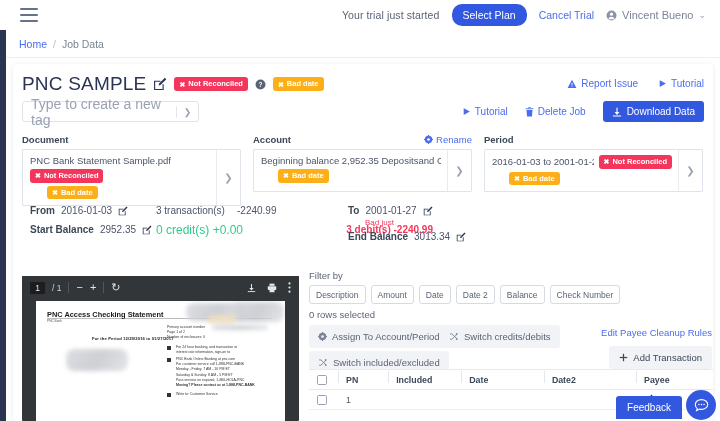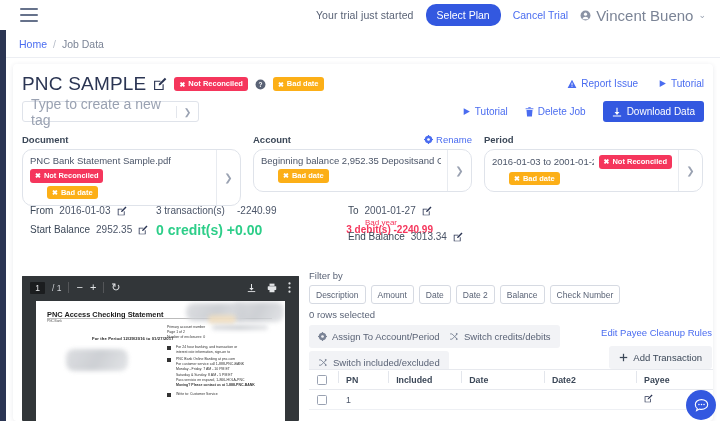"Vincent Bueno" .user-name { font-size: 15px -> 11px }
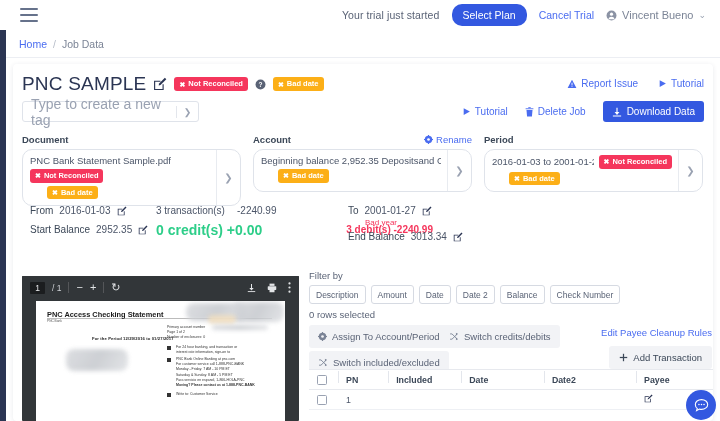"PNC Bank Statement Sample.pdf" .sel-box { border-radius: 10px -> 1px }
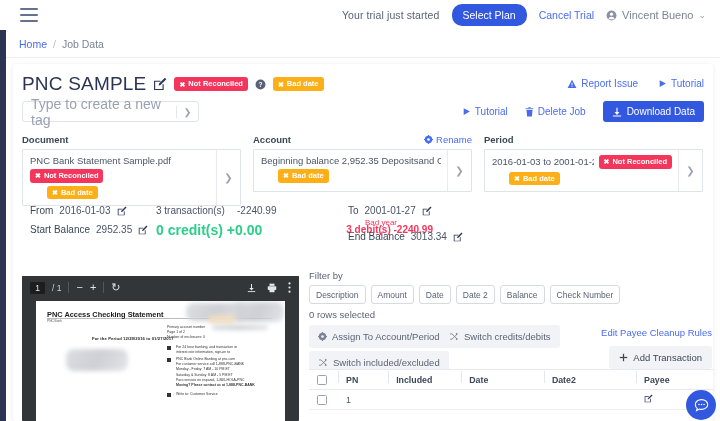"From" .s-key { font-weight: normal -> bold }
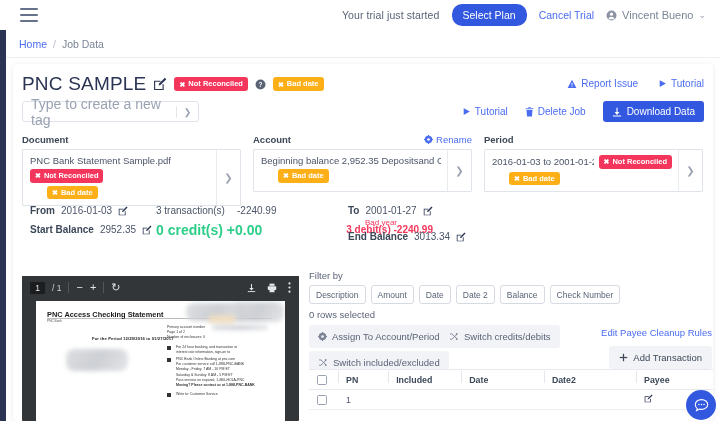"0 credit(s) +0.00" .s-green { font-size: 14px -> 12px; font-weight: bold -> normal }
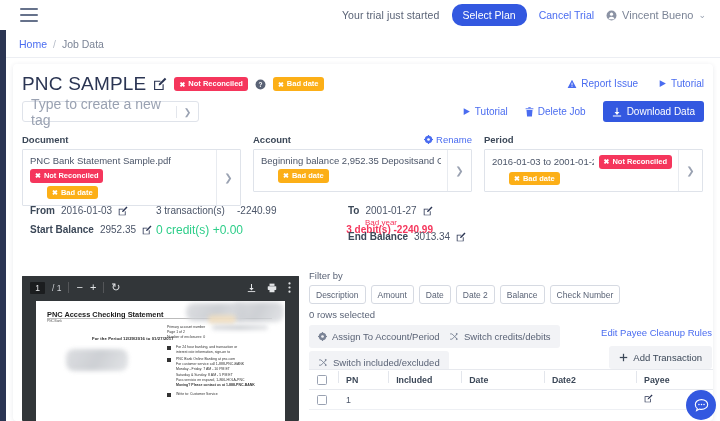"Bad year" div.s-badyear { text: year -> just }
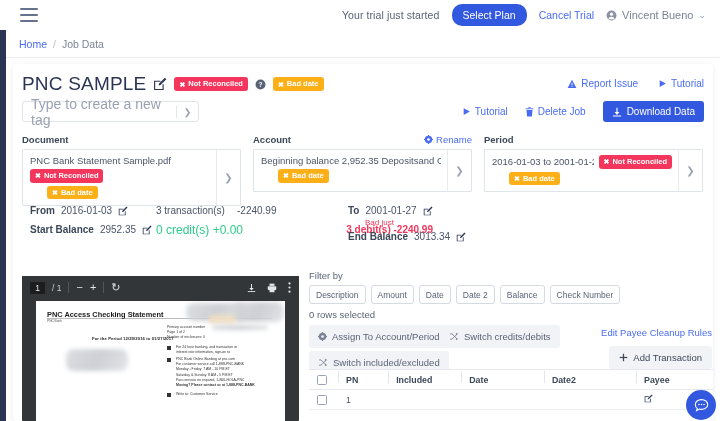"Feedback" button.feedback-btn { html: none -> <button>Feedback</button> }
